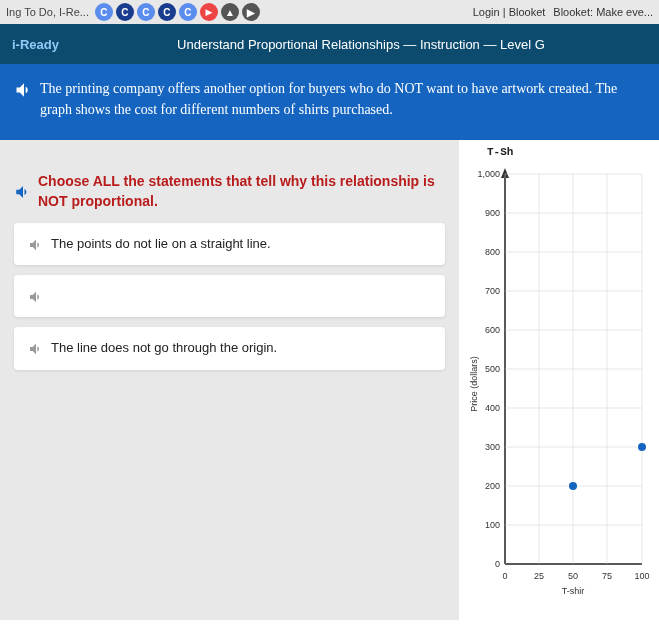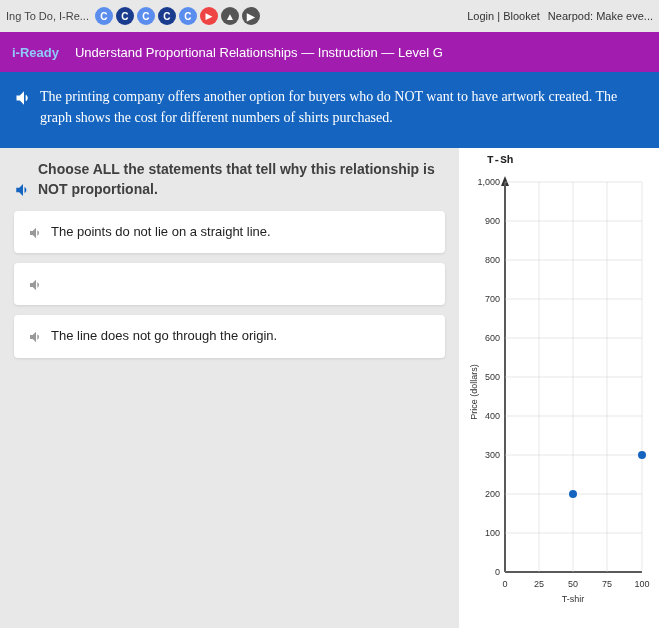"Ing To Do, I-Re..." .browser-bar { height: 32px -> 24px }
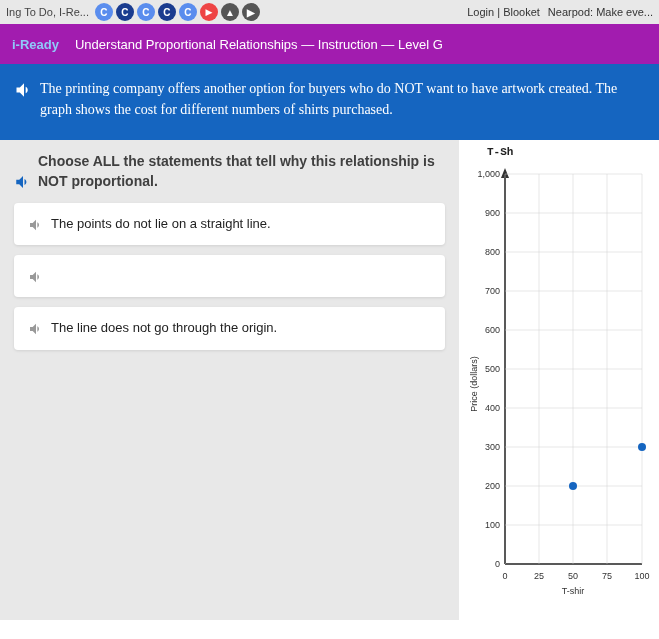"Nearpod: Make eve..." span { text: Nearpod -> Blooket }
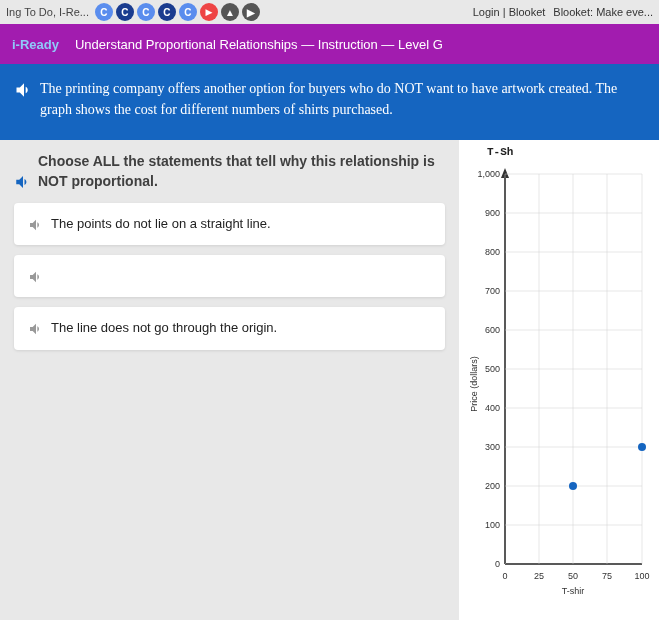"i-Ready" .top-header { background: #a21caf -> #0c4a6e }
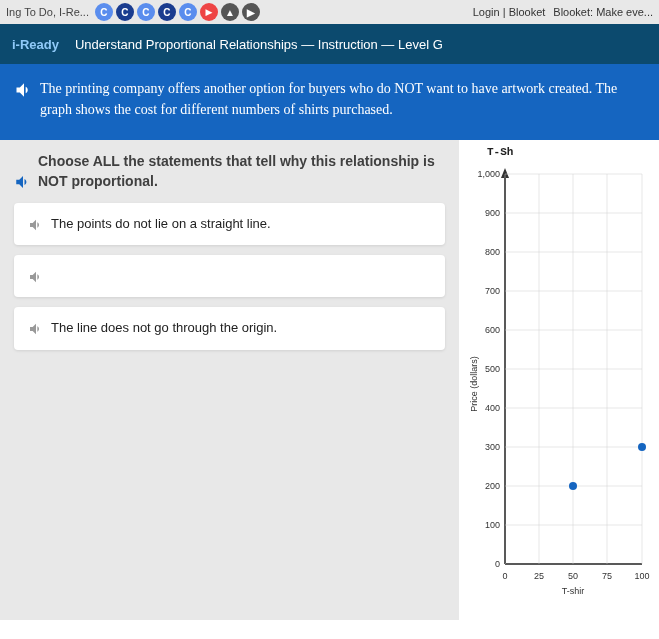"Understand Proportional Relationships —" .top-header .lesson-title { text-align: left -> center }
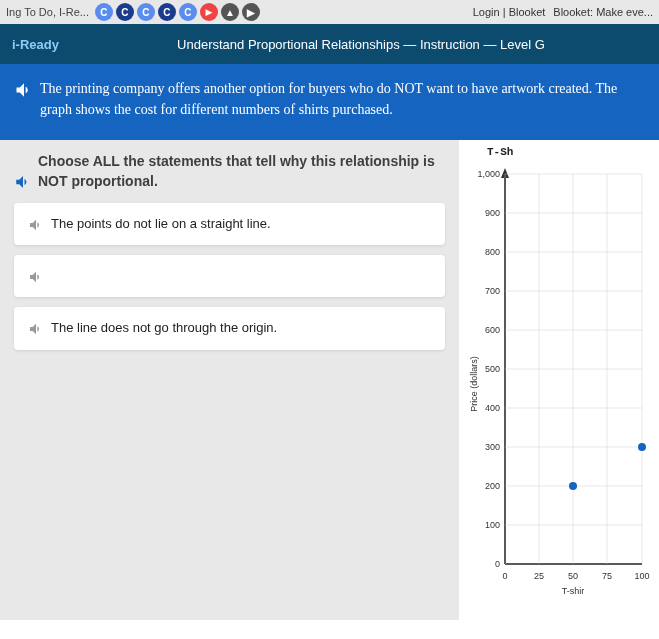"Choose ALL the statements that" .sub-question { align-items: flex-end -> center; color: #404040 -> #b91c1c; margin-top: none -> 20px }
